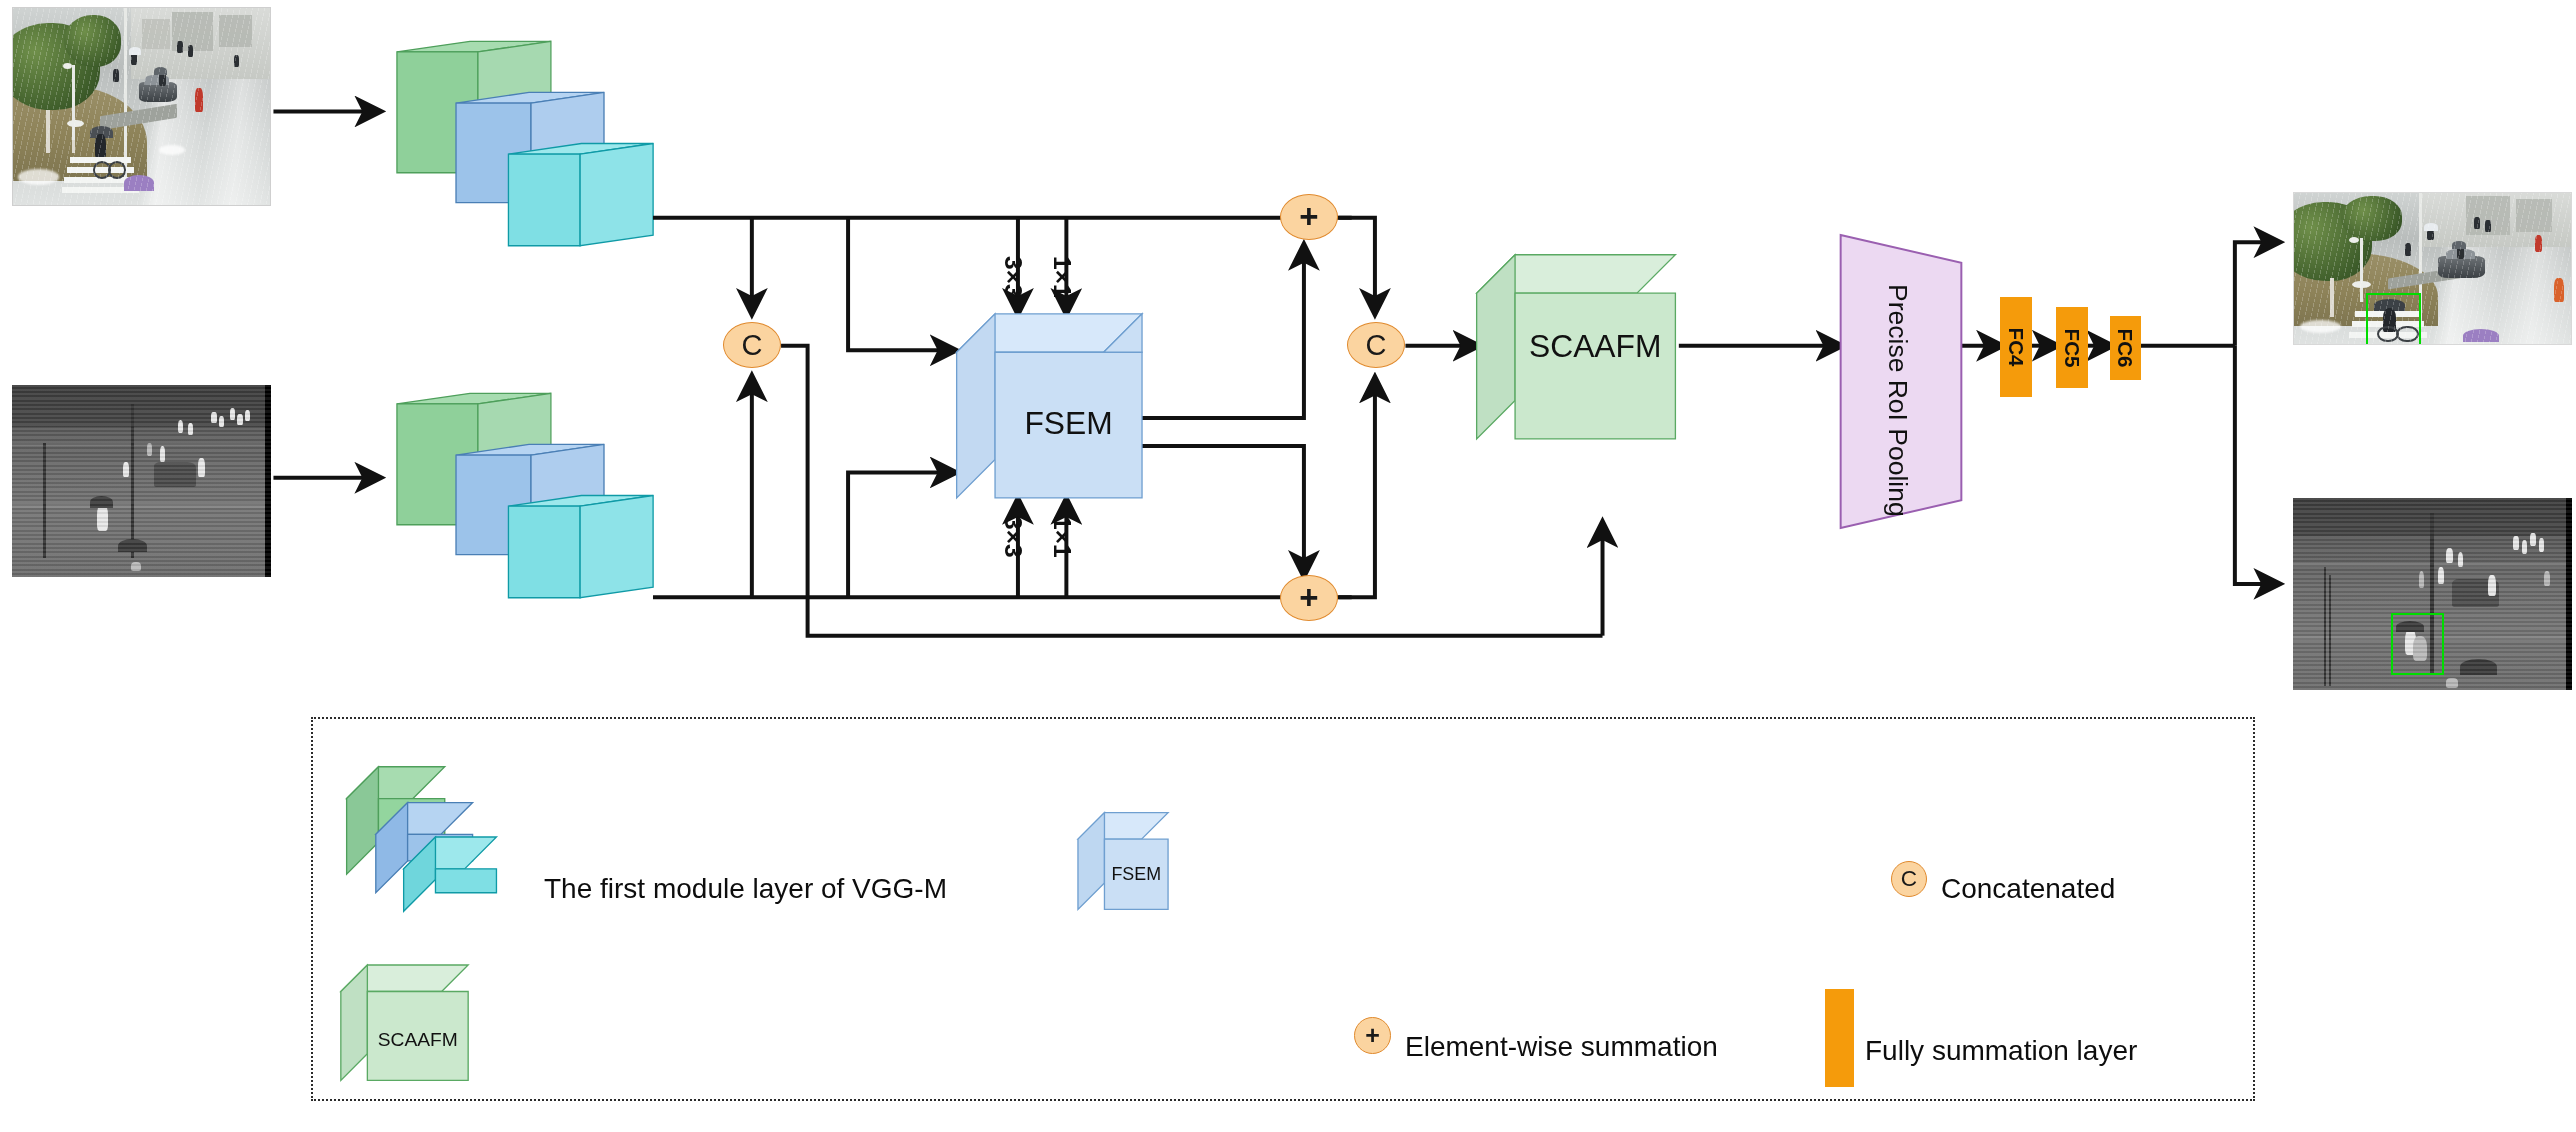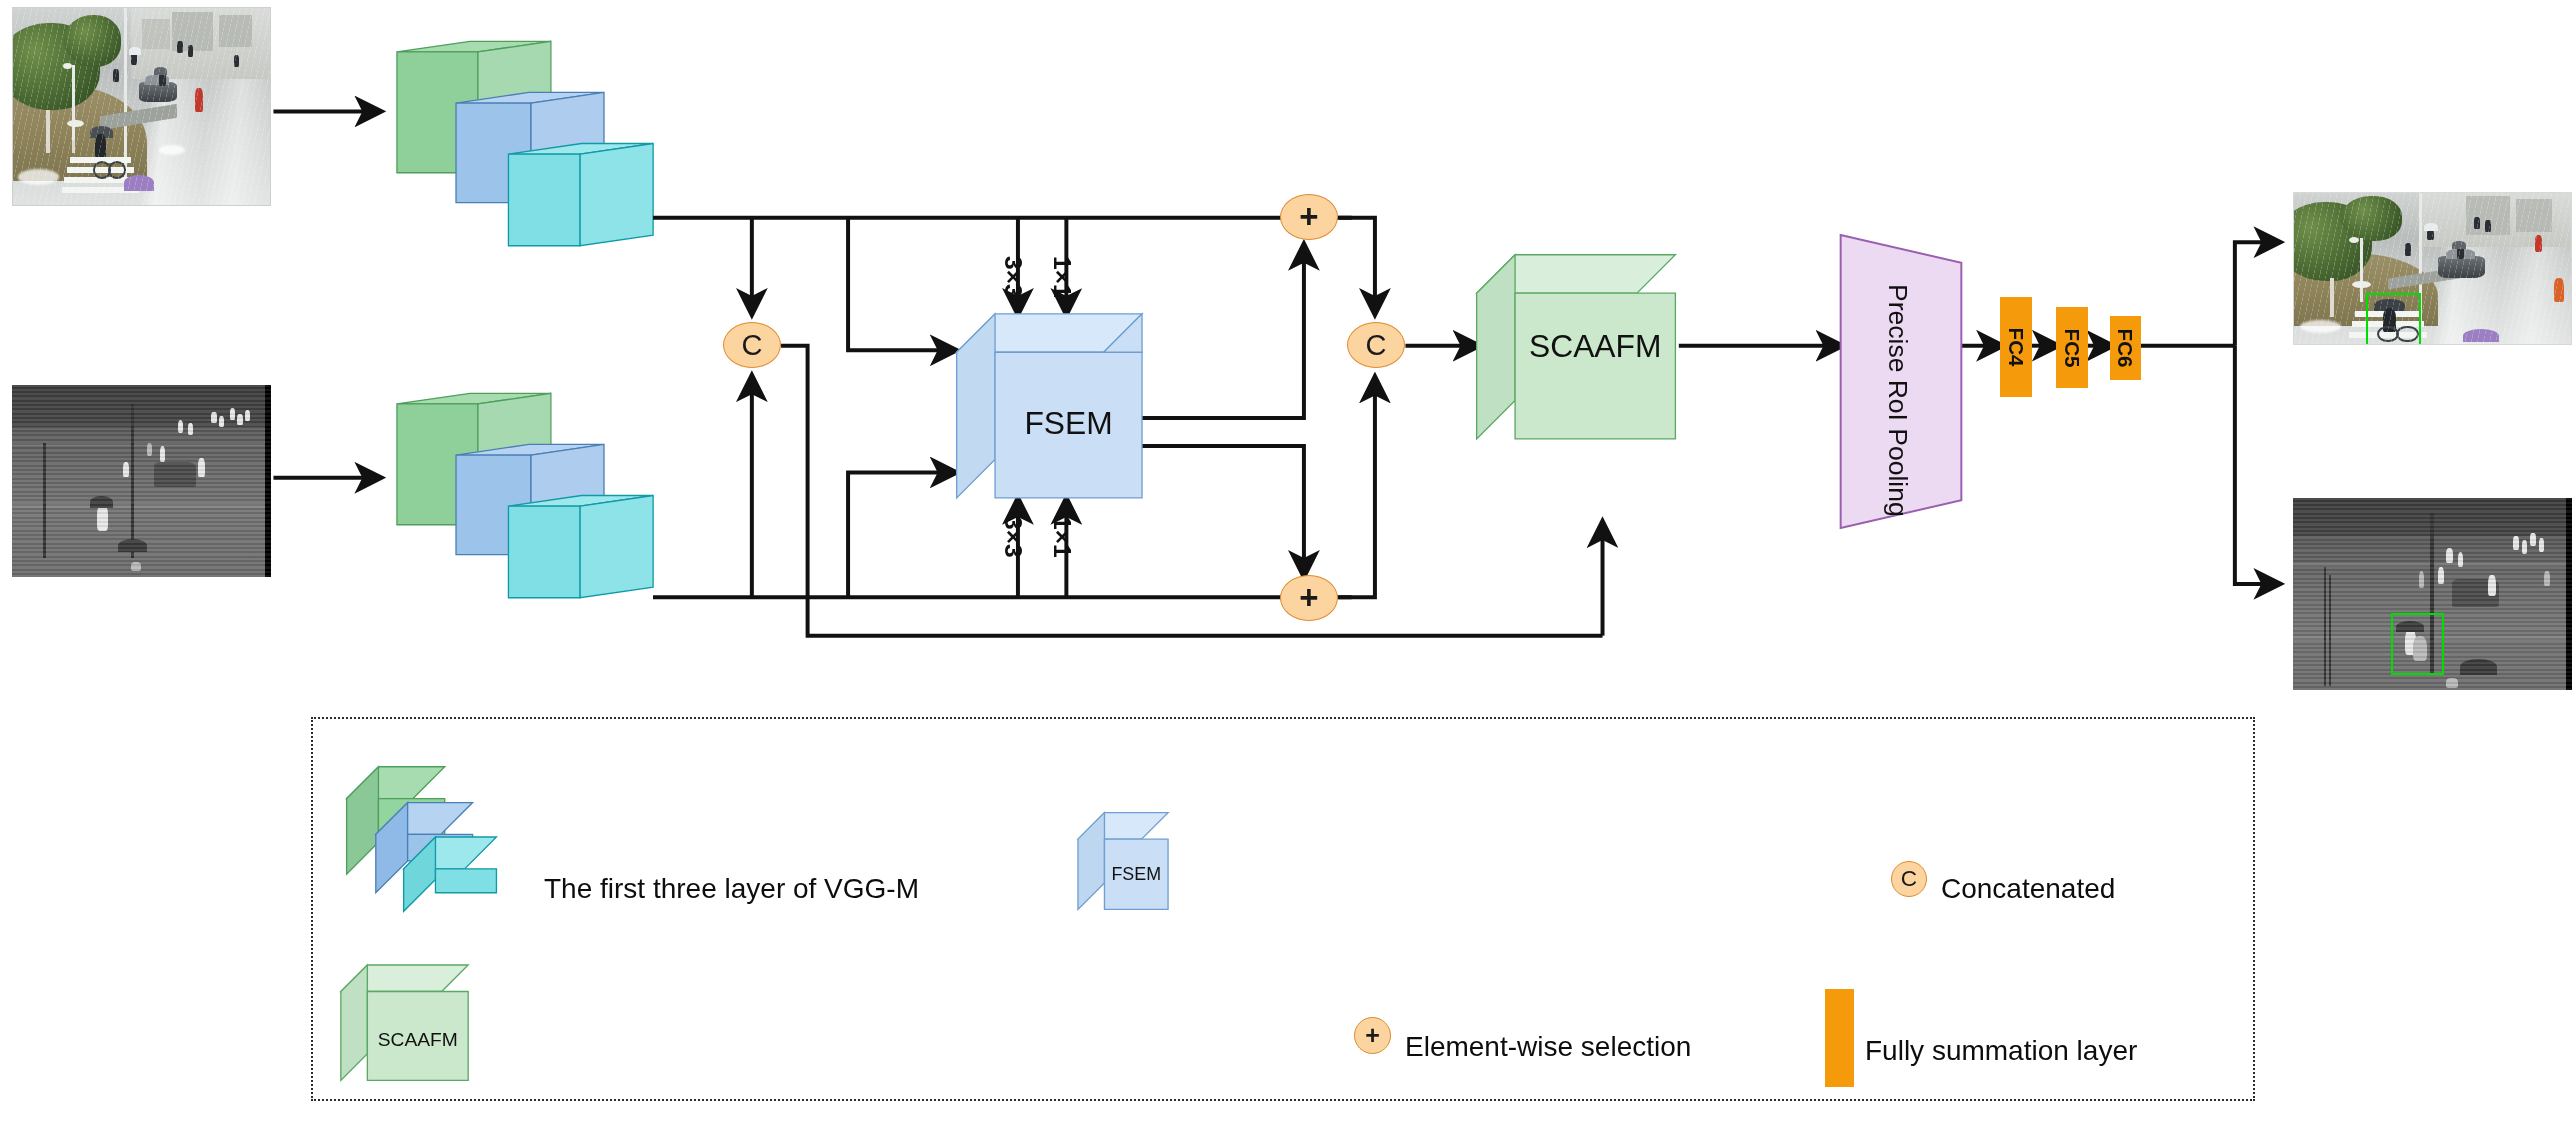"The first three layer of" div.legend-text { text: three -> module }
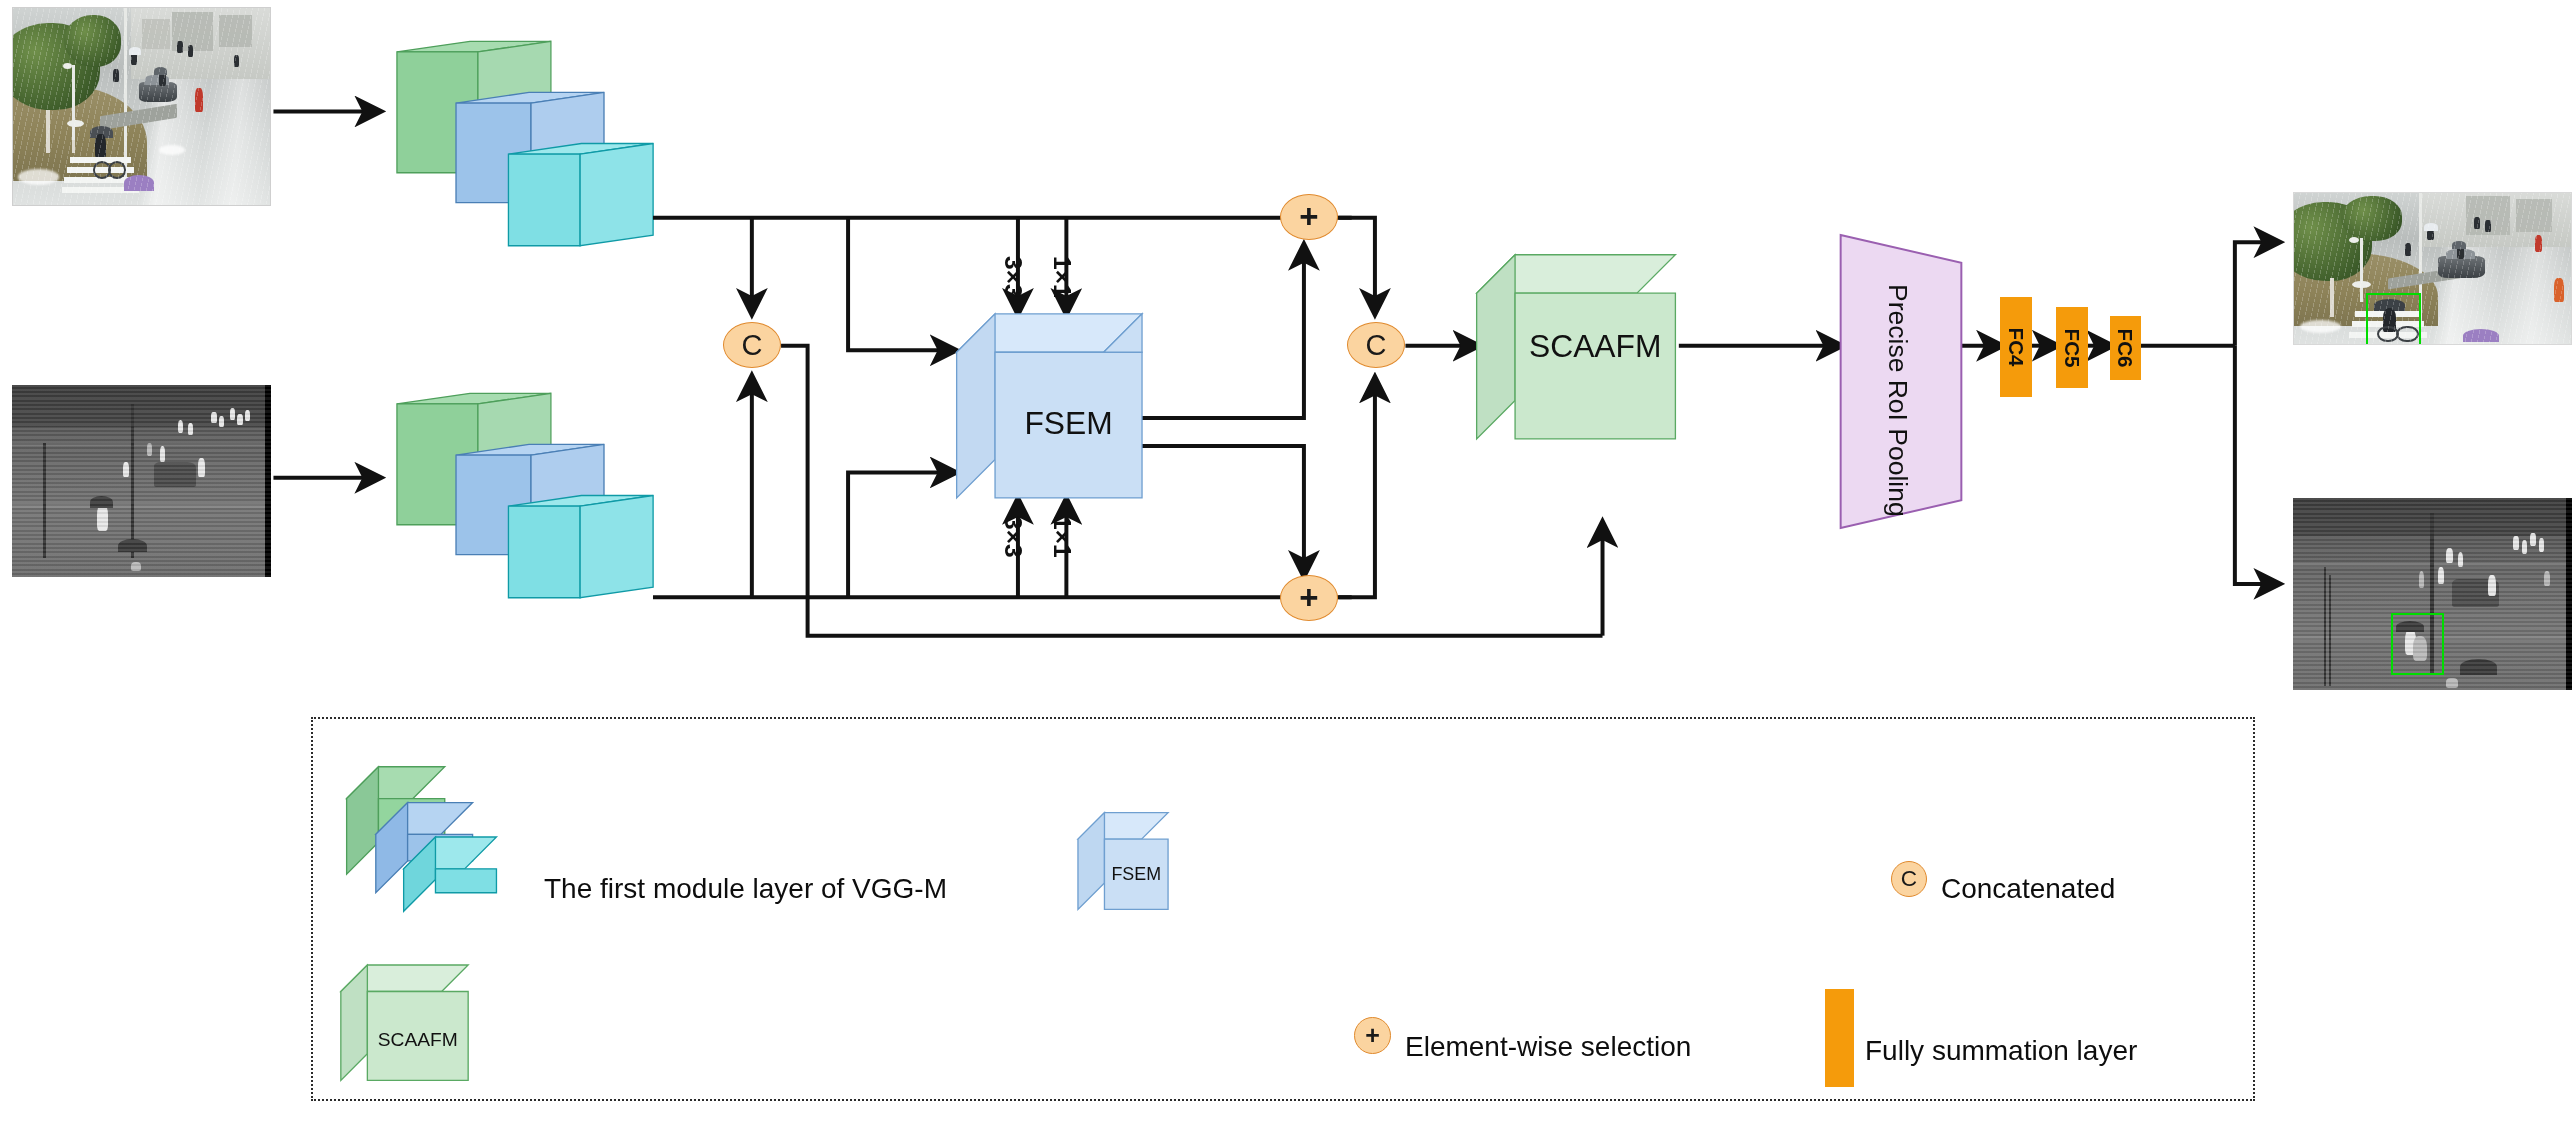"Element-wise selection" div.legend-text { text: selection -> summation }
